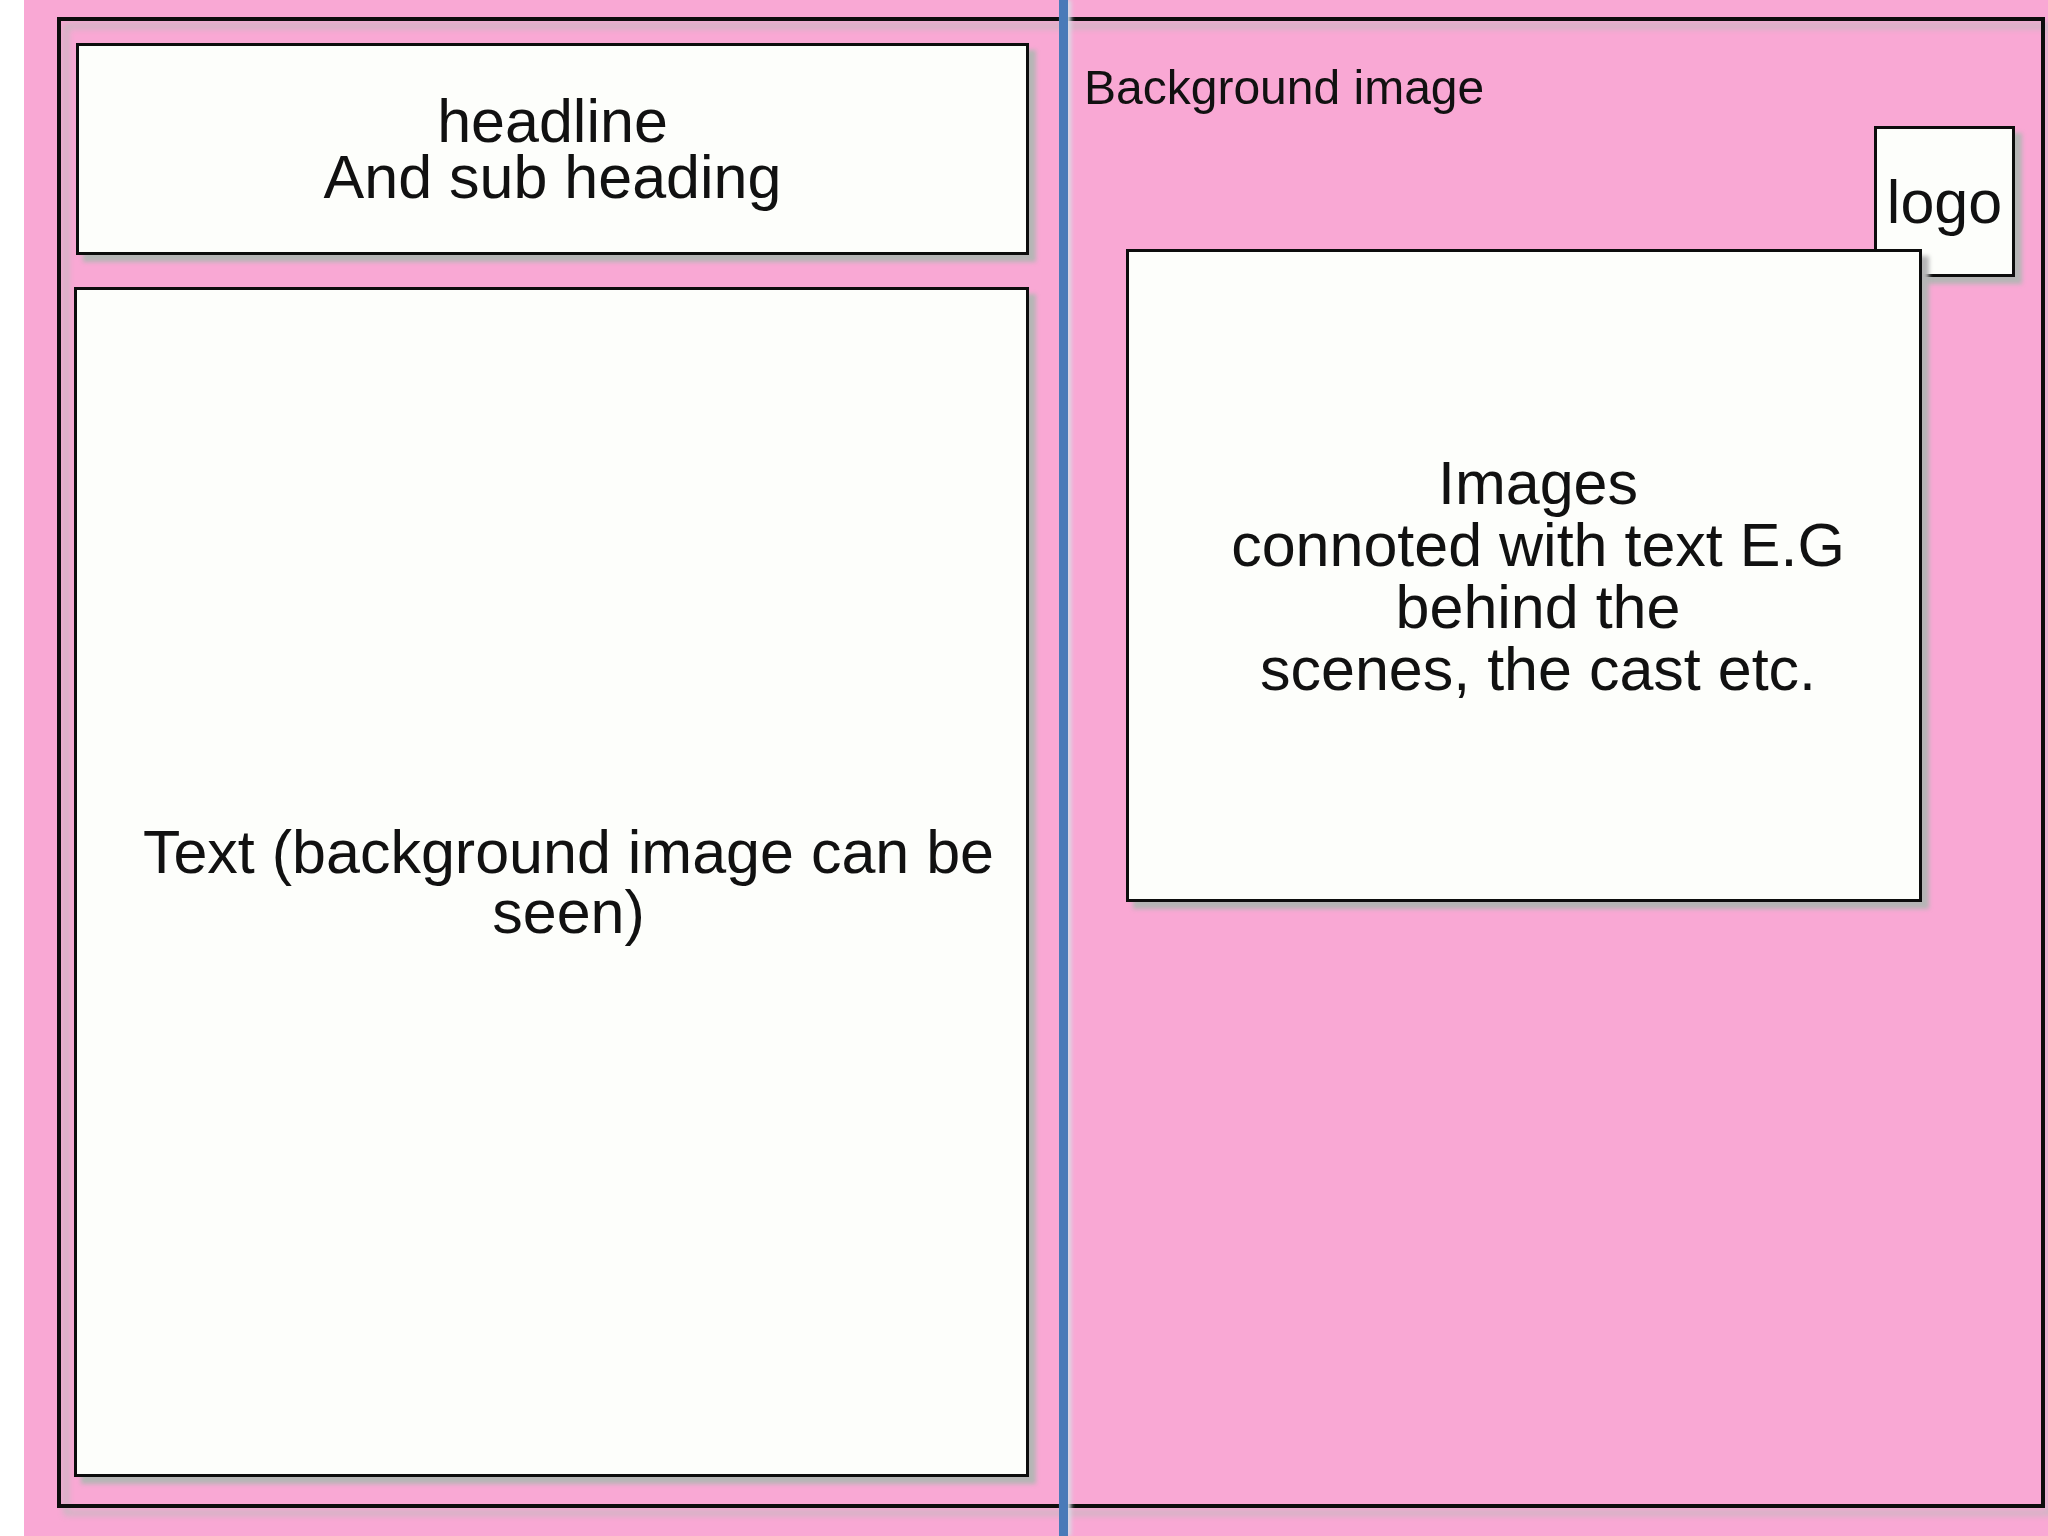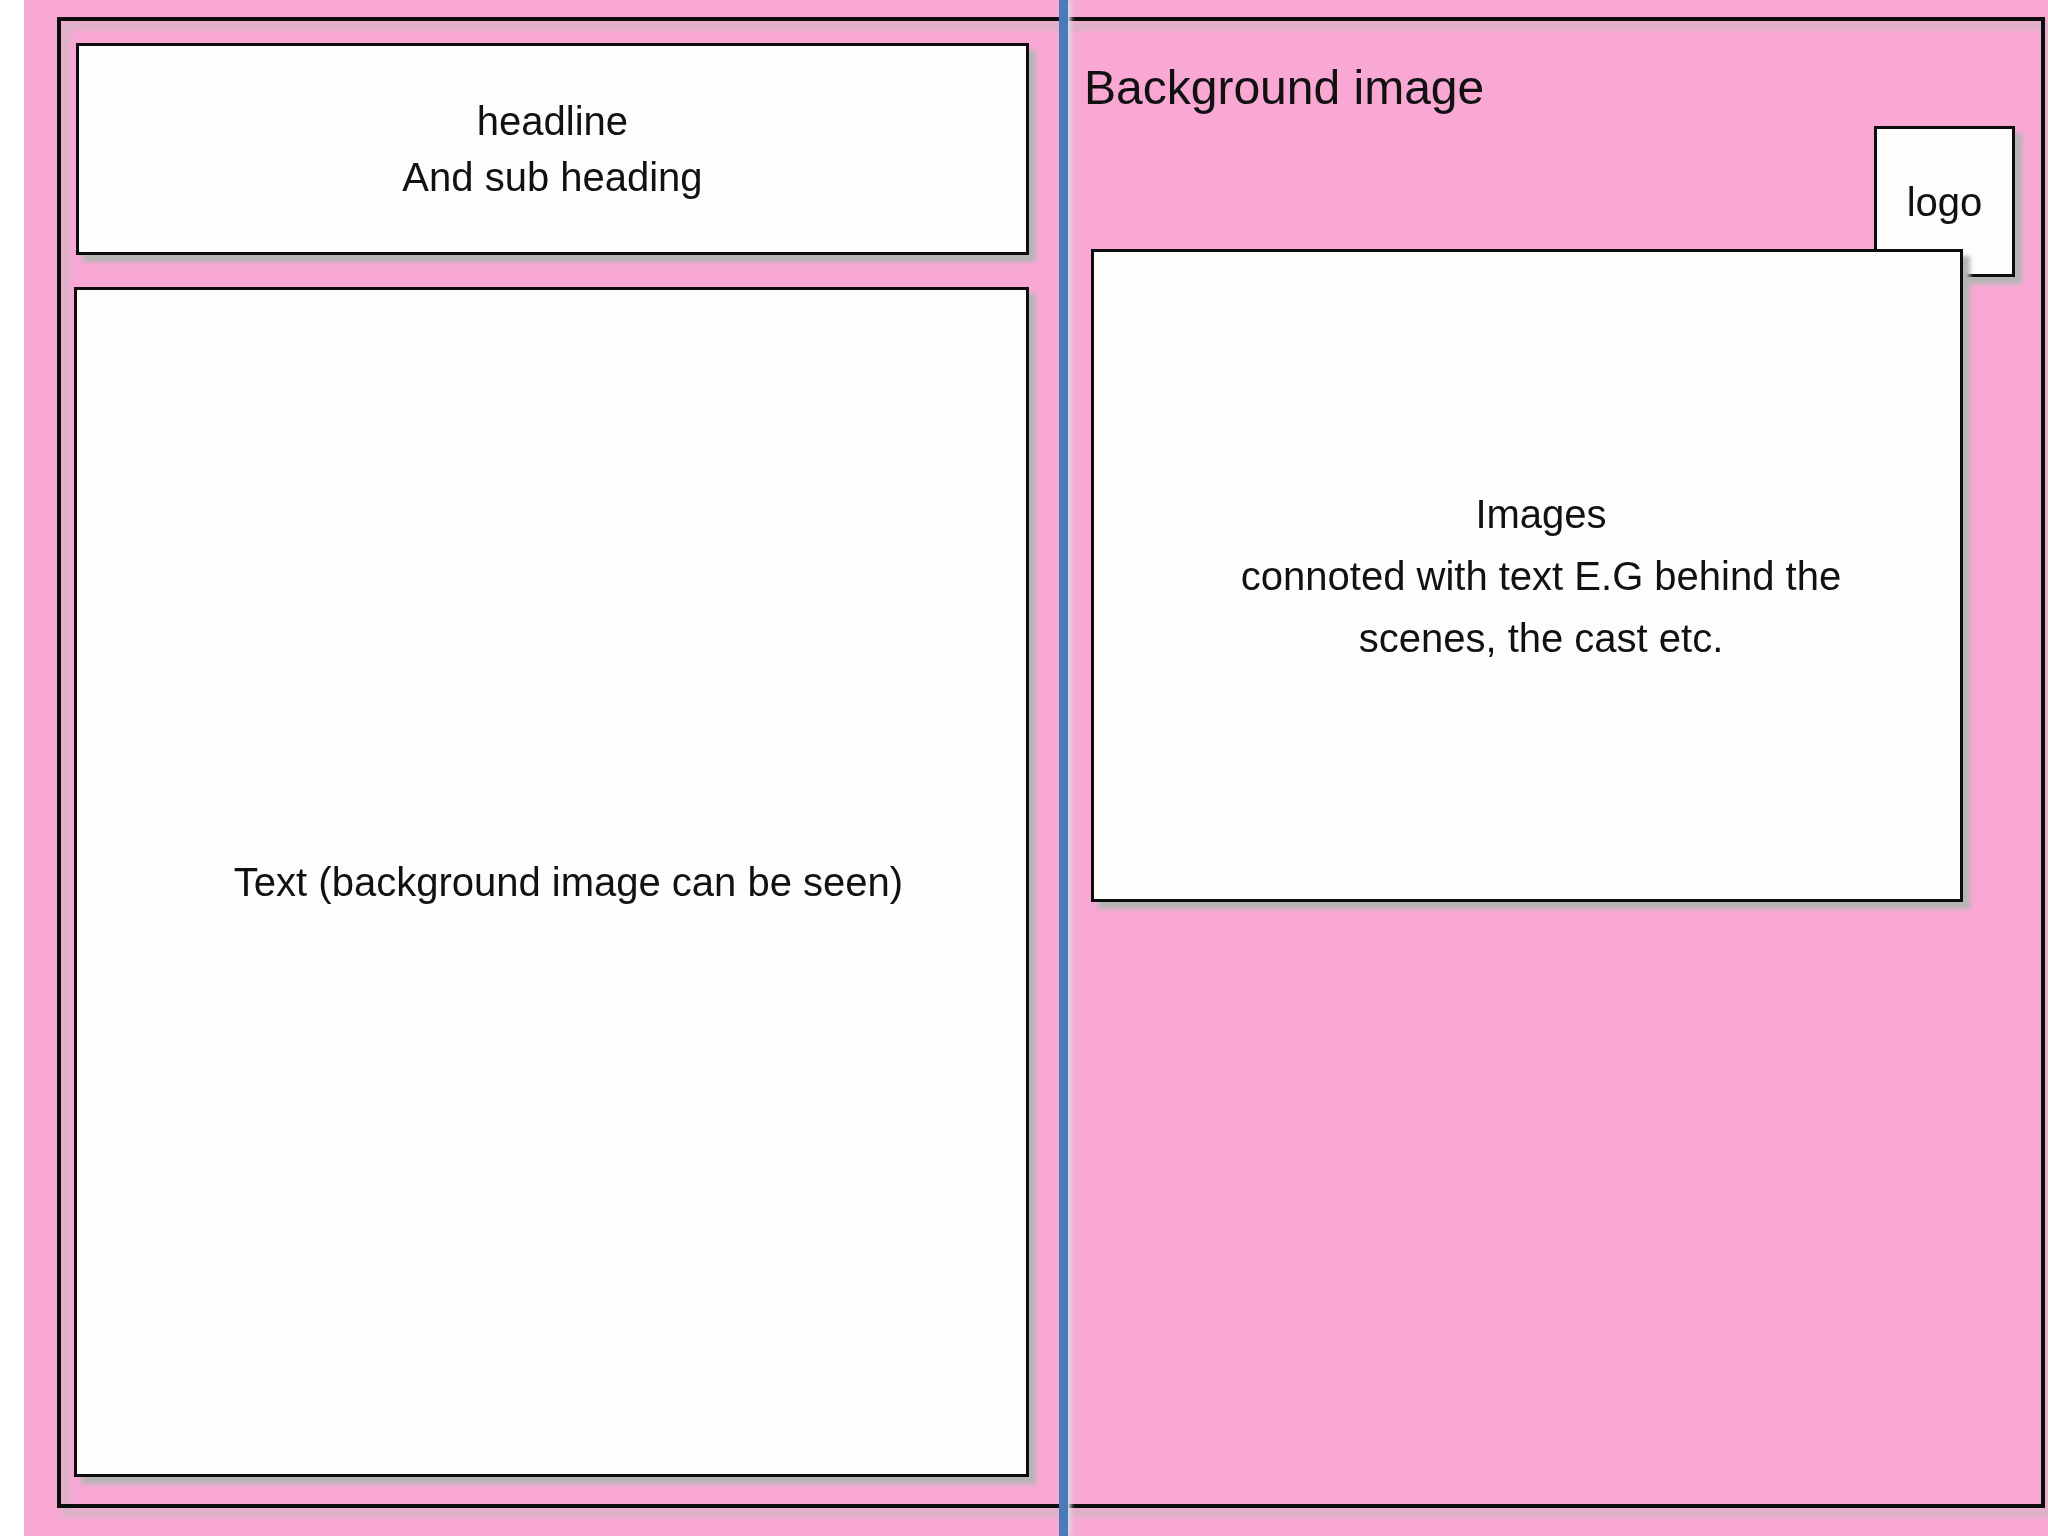"headline" .box-text { font-size: 40px -> 61px }
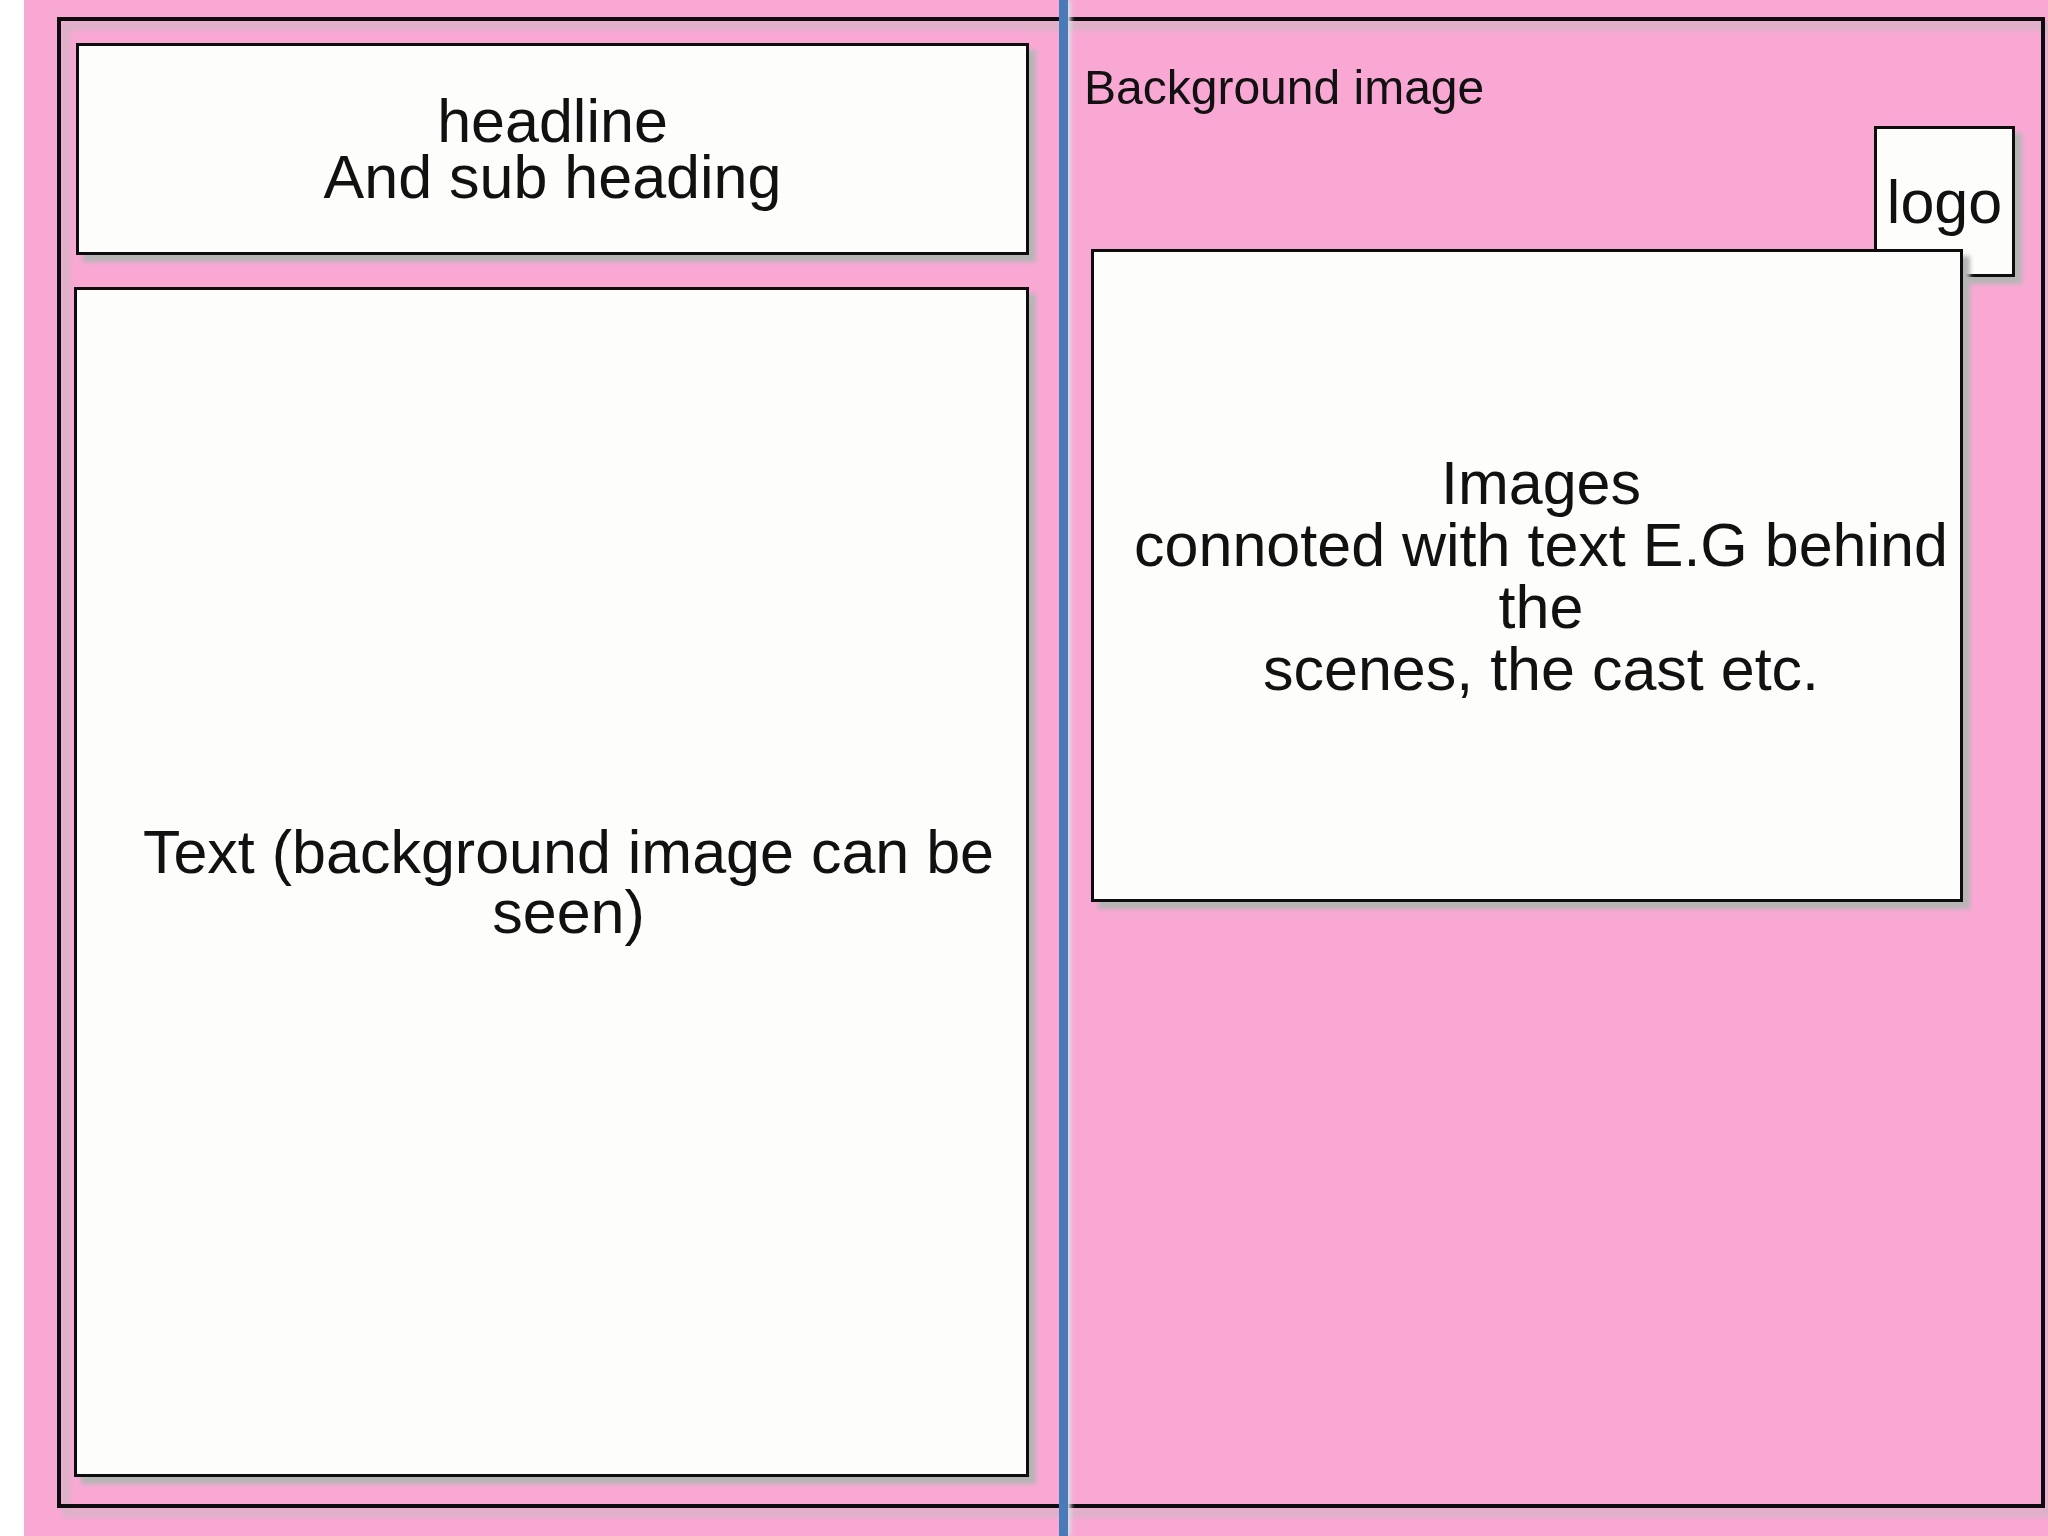"Images" #images-box { left: 1067px -> 1102px; width: 872px -> 796px }
